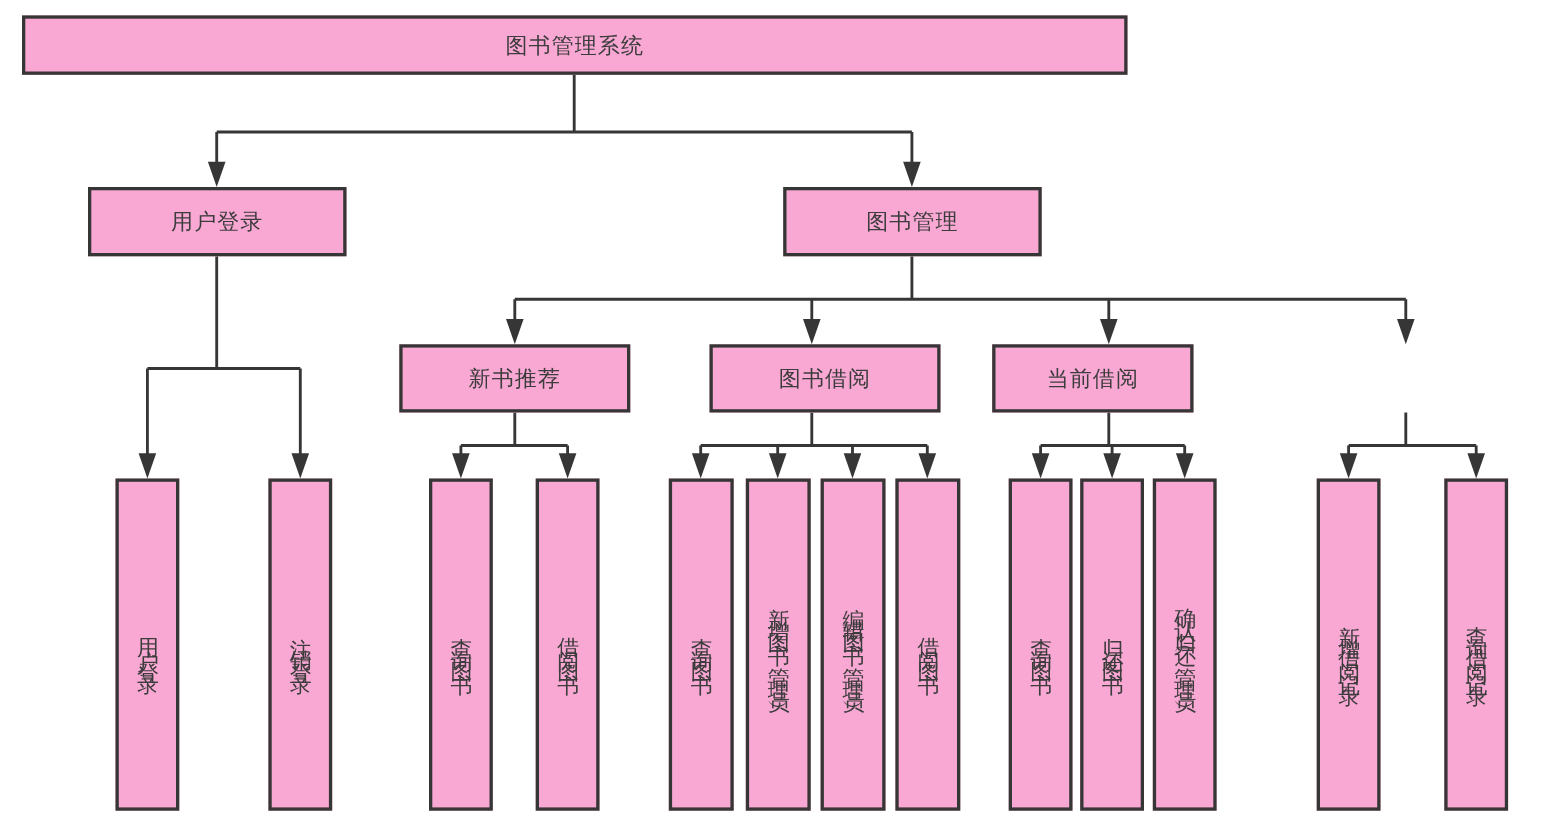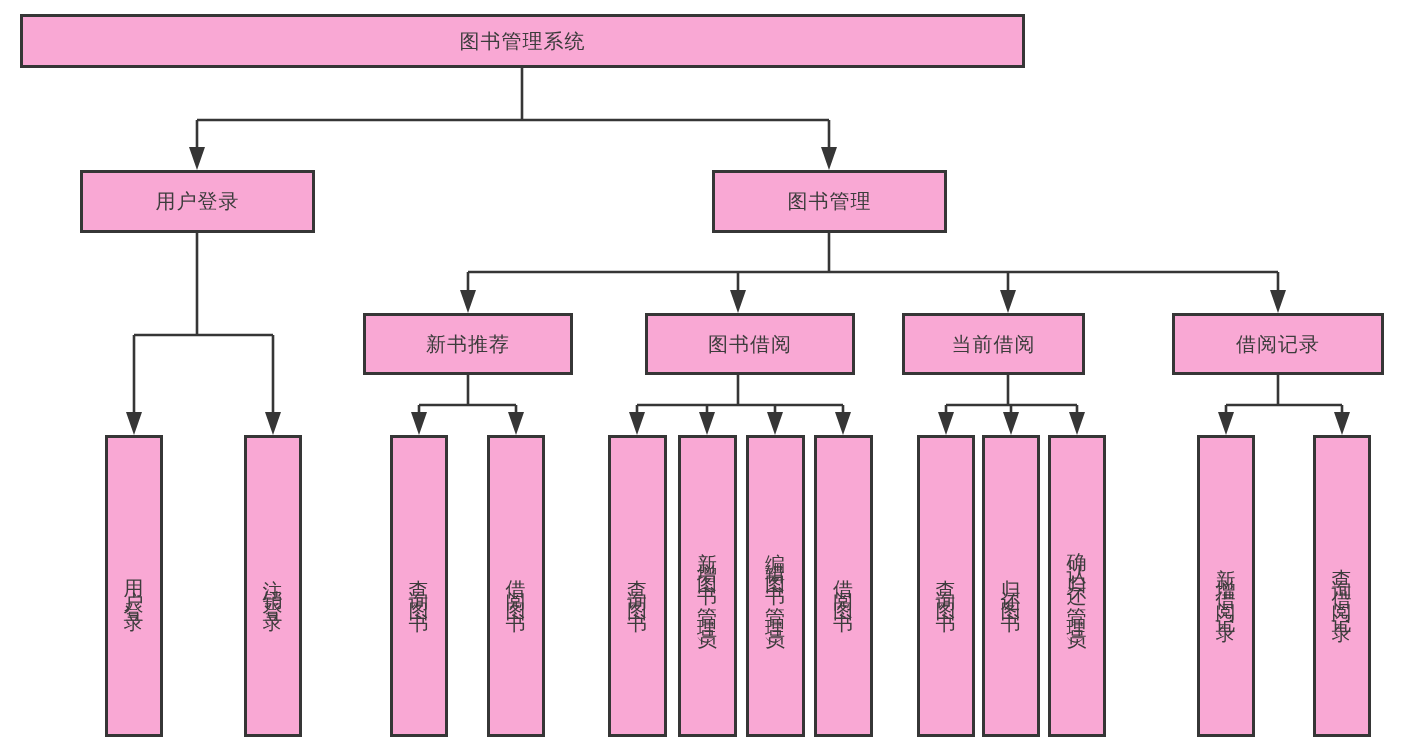"借阅记录" div.box { html: <div> <span>借阅记录</span> </div> -> none }
